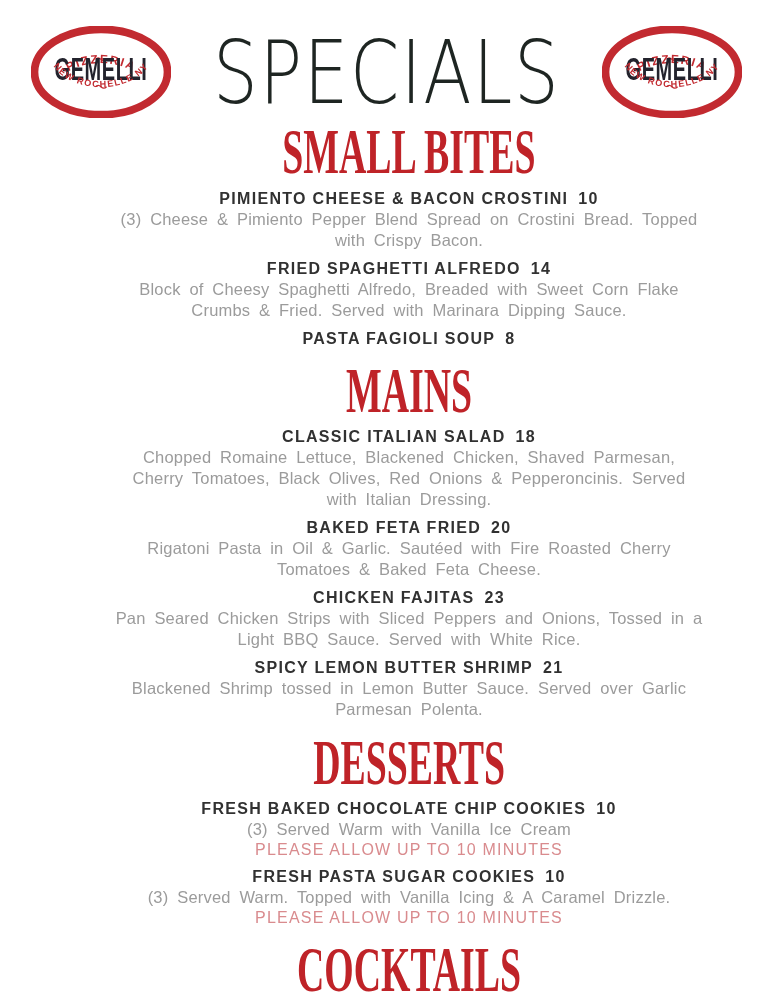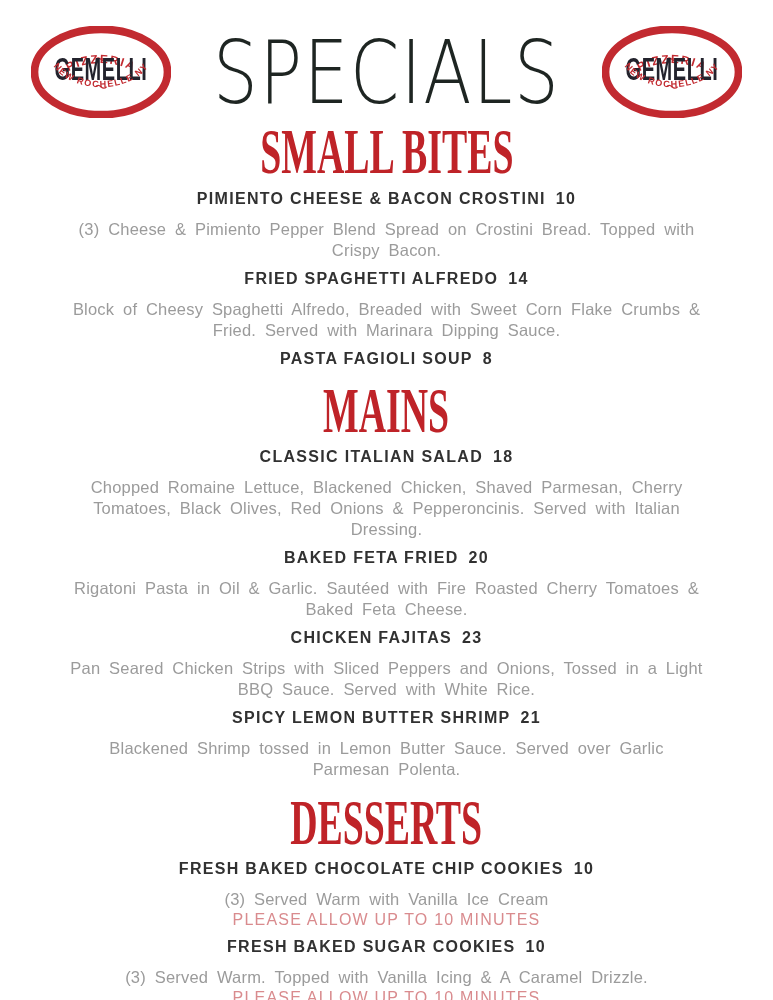"SMALL BITES" .menu-section { padding-left: none -> 45px }
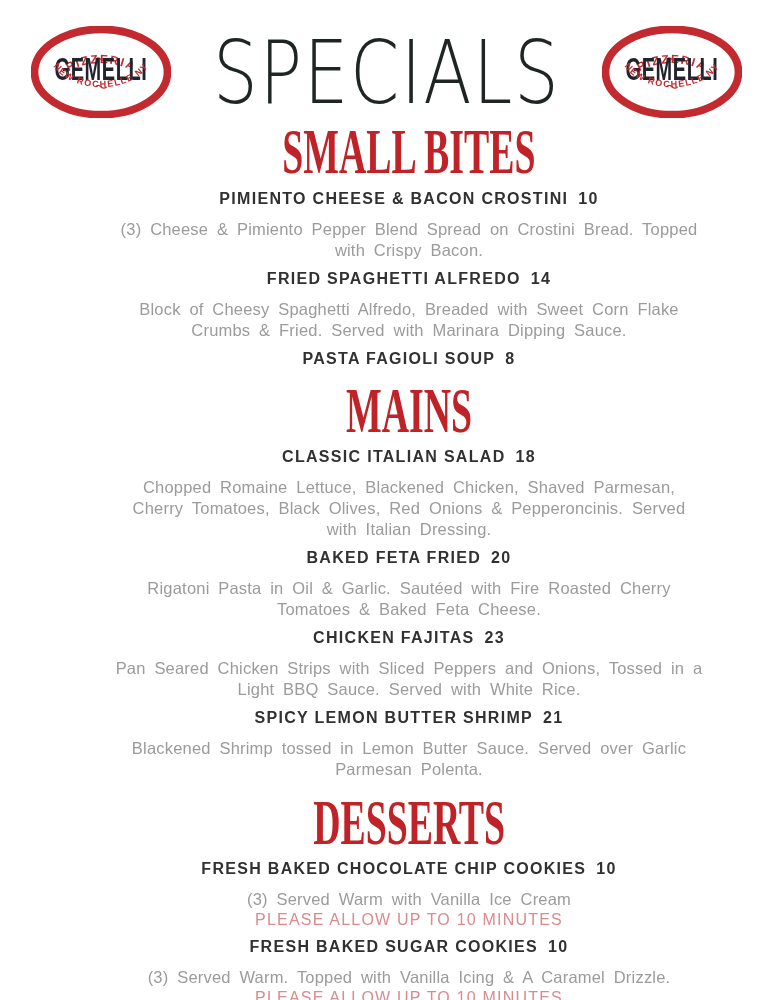"(3) Cheese & Pimiento Pepper" .item-desc { margin-top: 11px -> 1px }
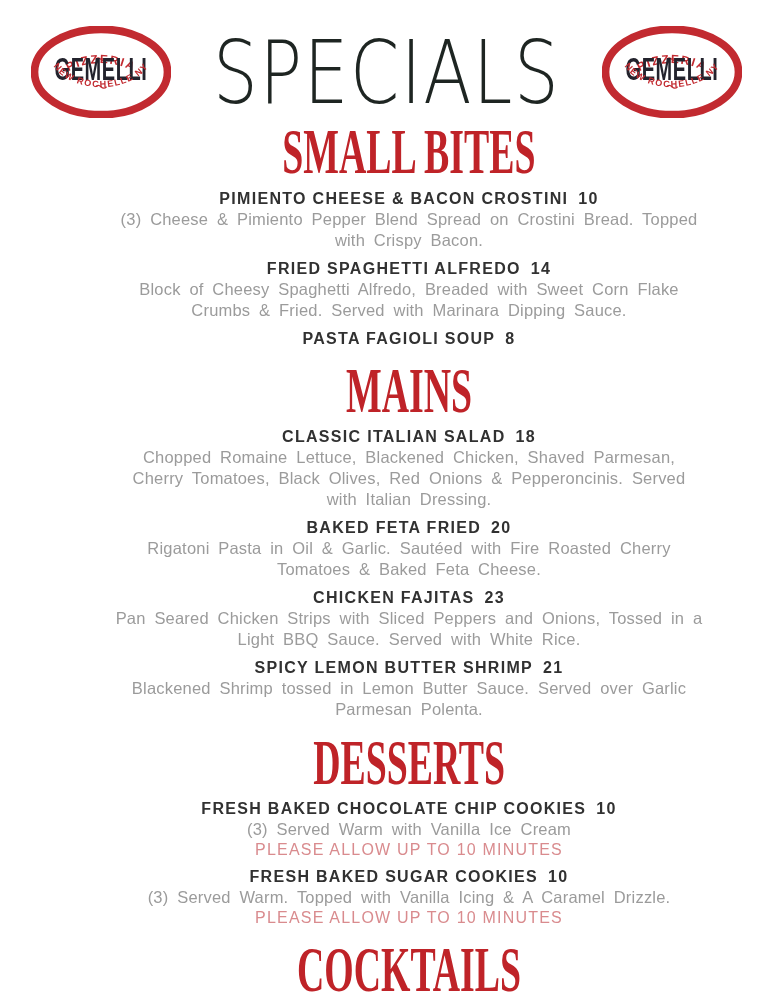"FRESH BAKED SUGAR COOKIES" span { text: BAKED -> PASTA }
